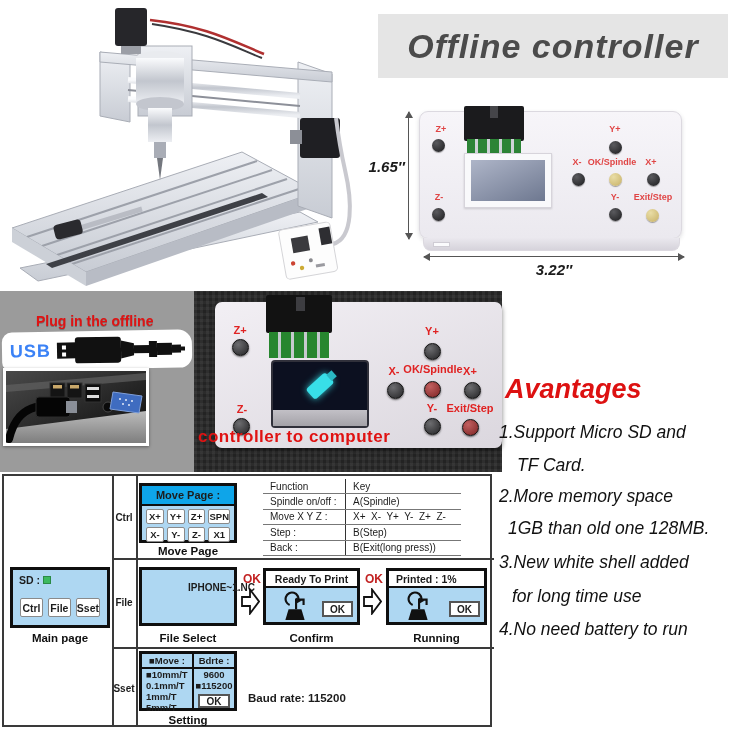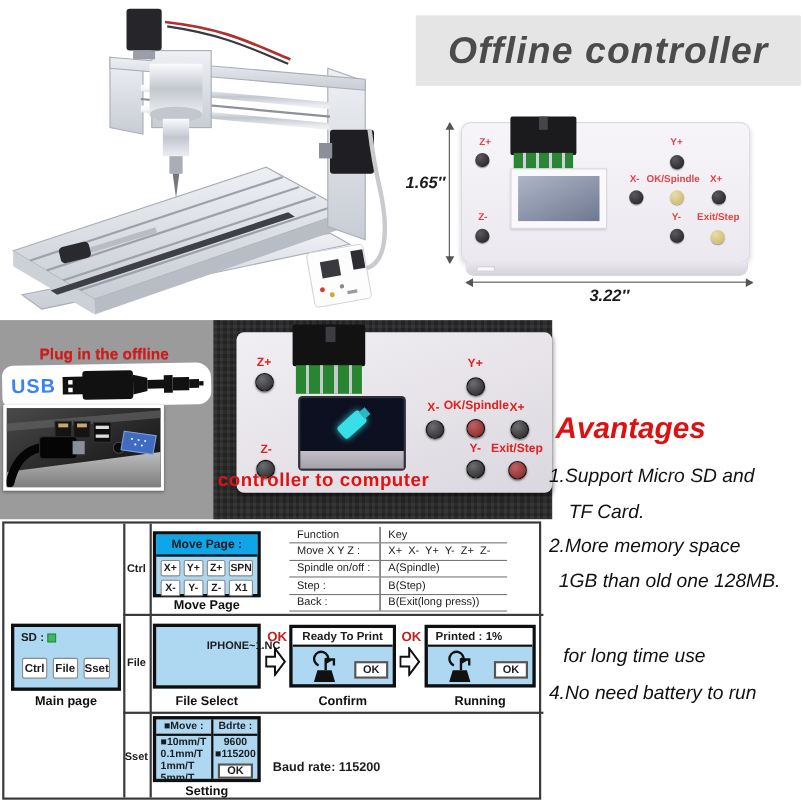"Move X Y Z :" div.fk-row { order: before "Spindle on/off :" -> after "Spindle on/off :" }
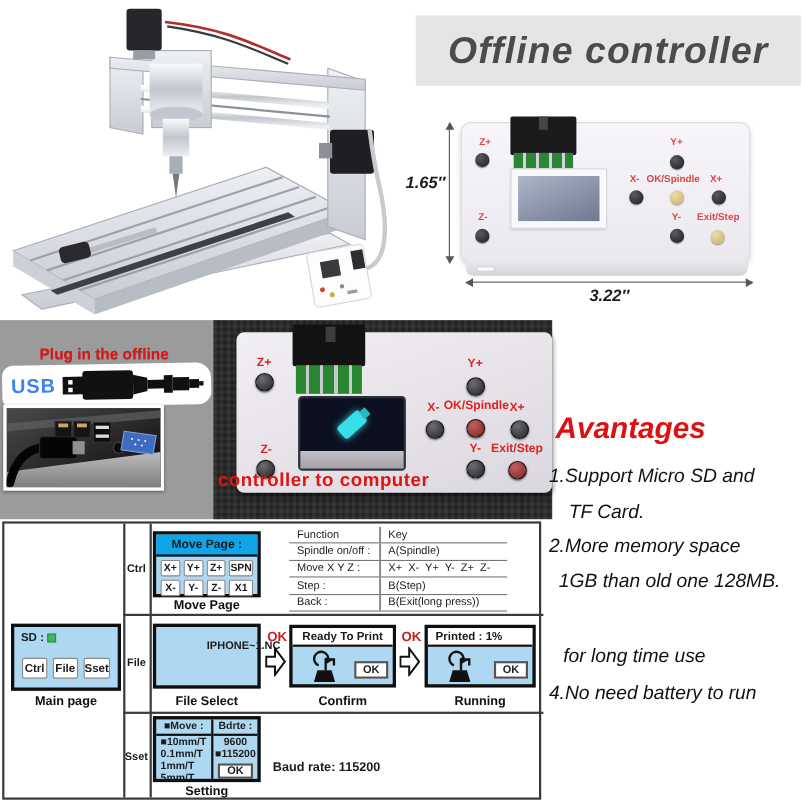"3.New white shell added" span.abs { html: none -> <span>3.New white shell added</span> }
